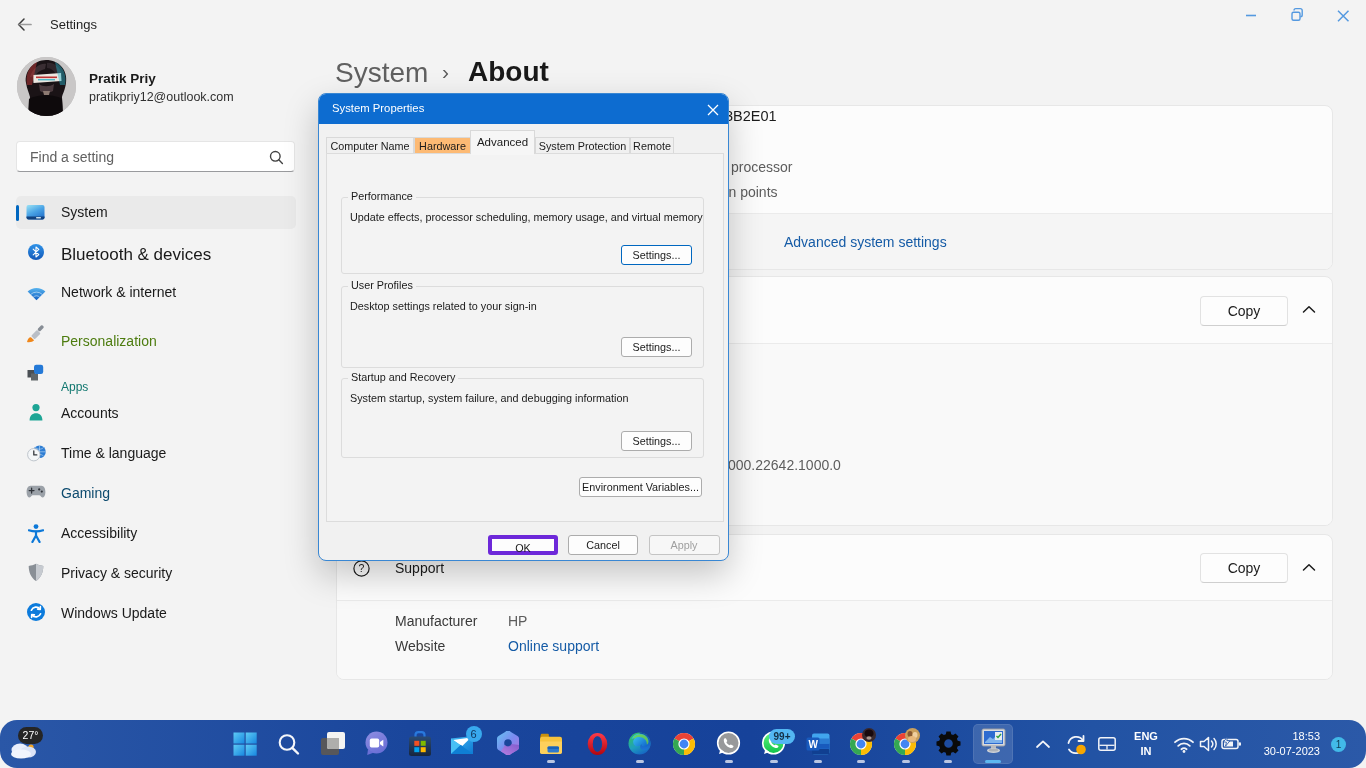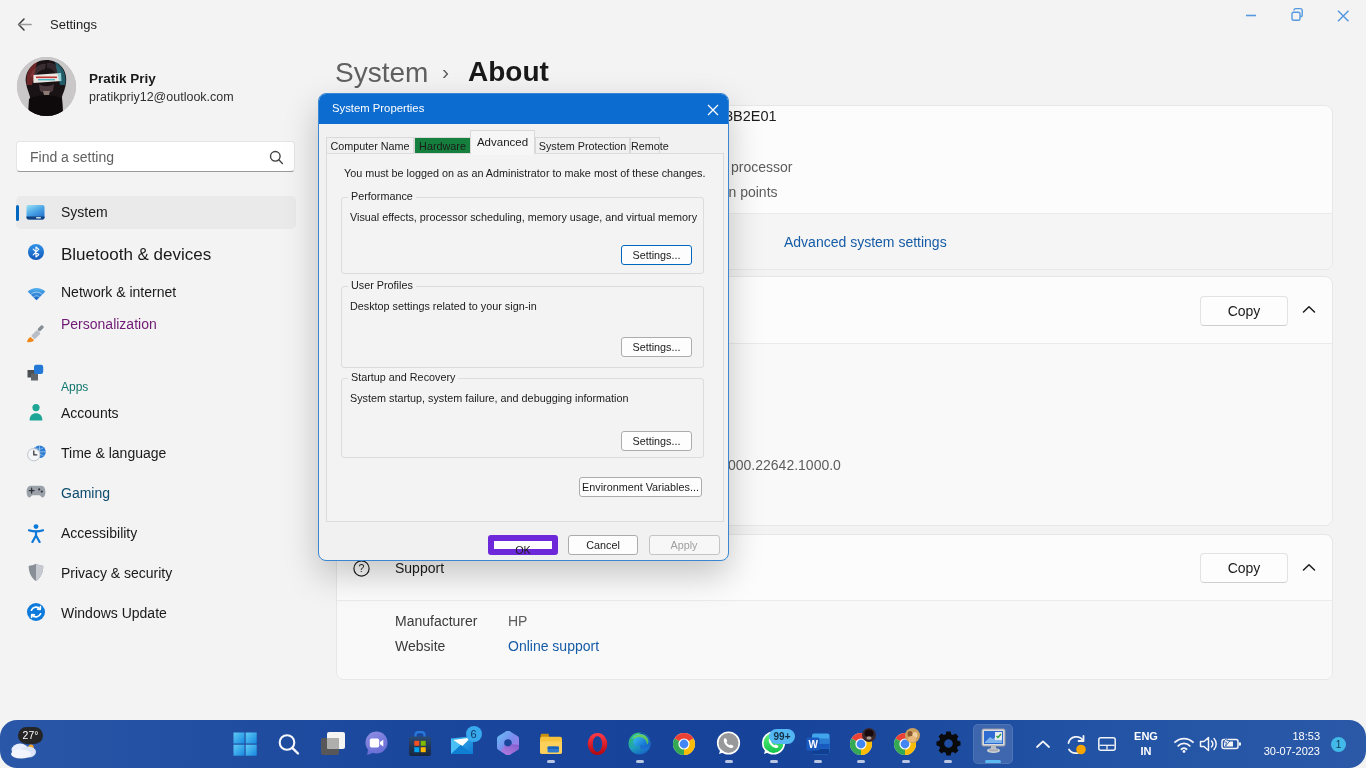"Hardware" div.abs { background: #15803d -> #fdba74 }
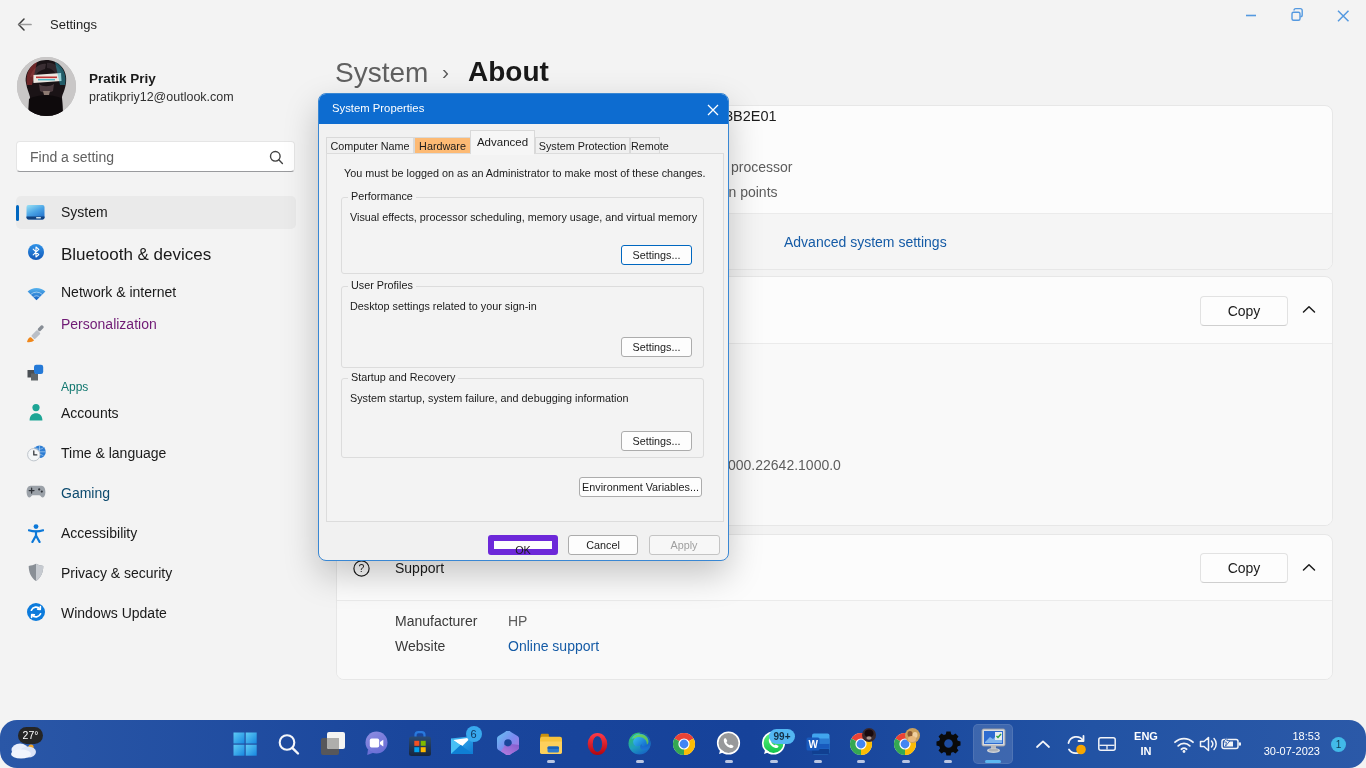"Remote" div.abs { width: 30px -> 44px }
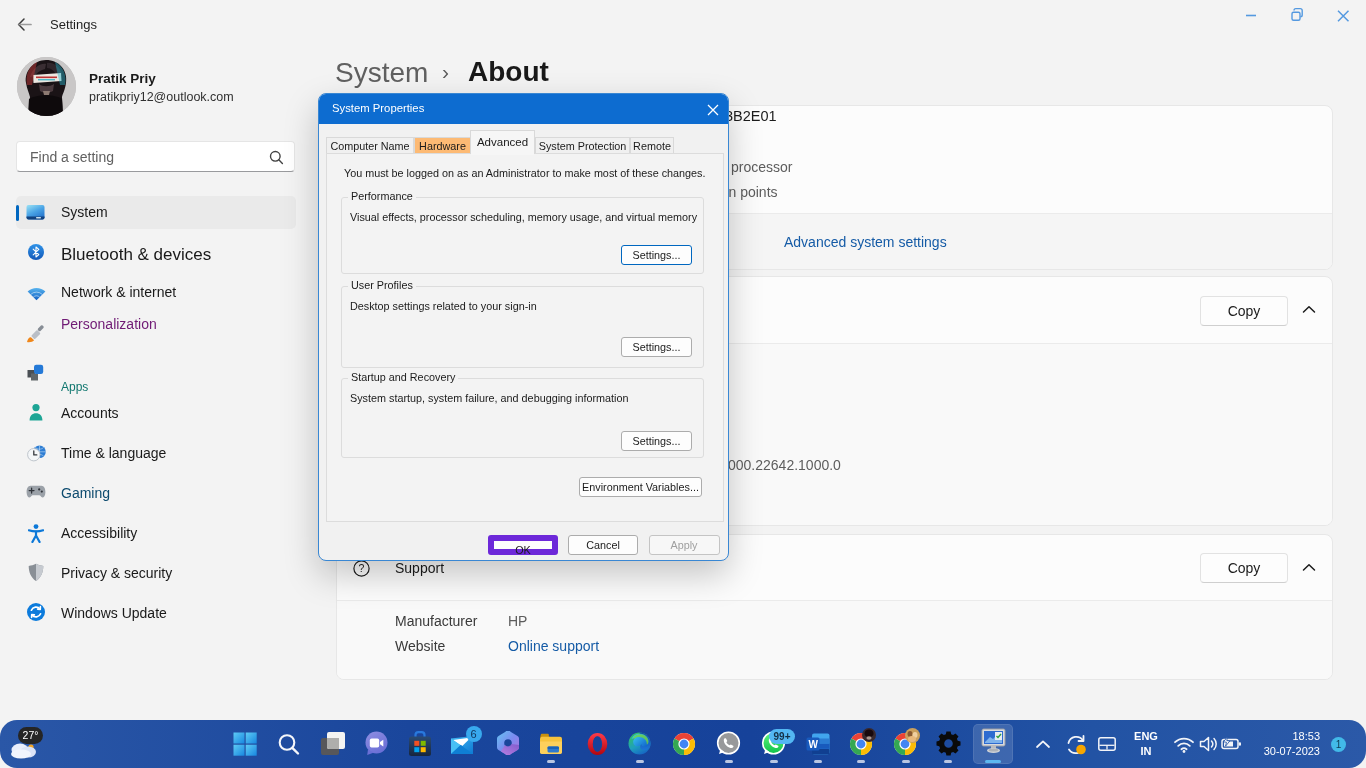"You must be logged on" div.abs { html: <div>You must be logged on as an Administrator to make most of these changes.</div> -> none }
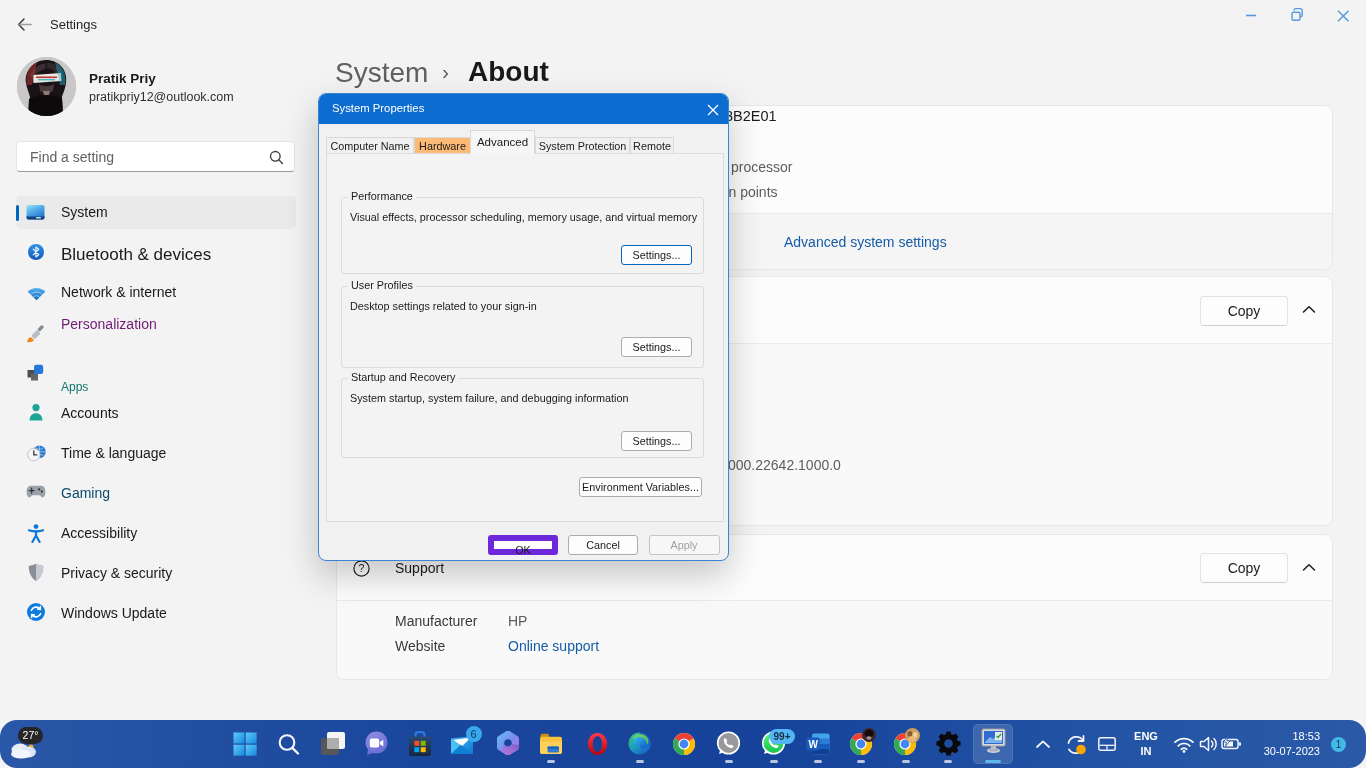"Visual effects, processor scheduling," div.abs { text: Visual -> Update }
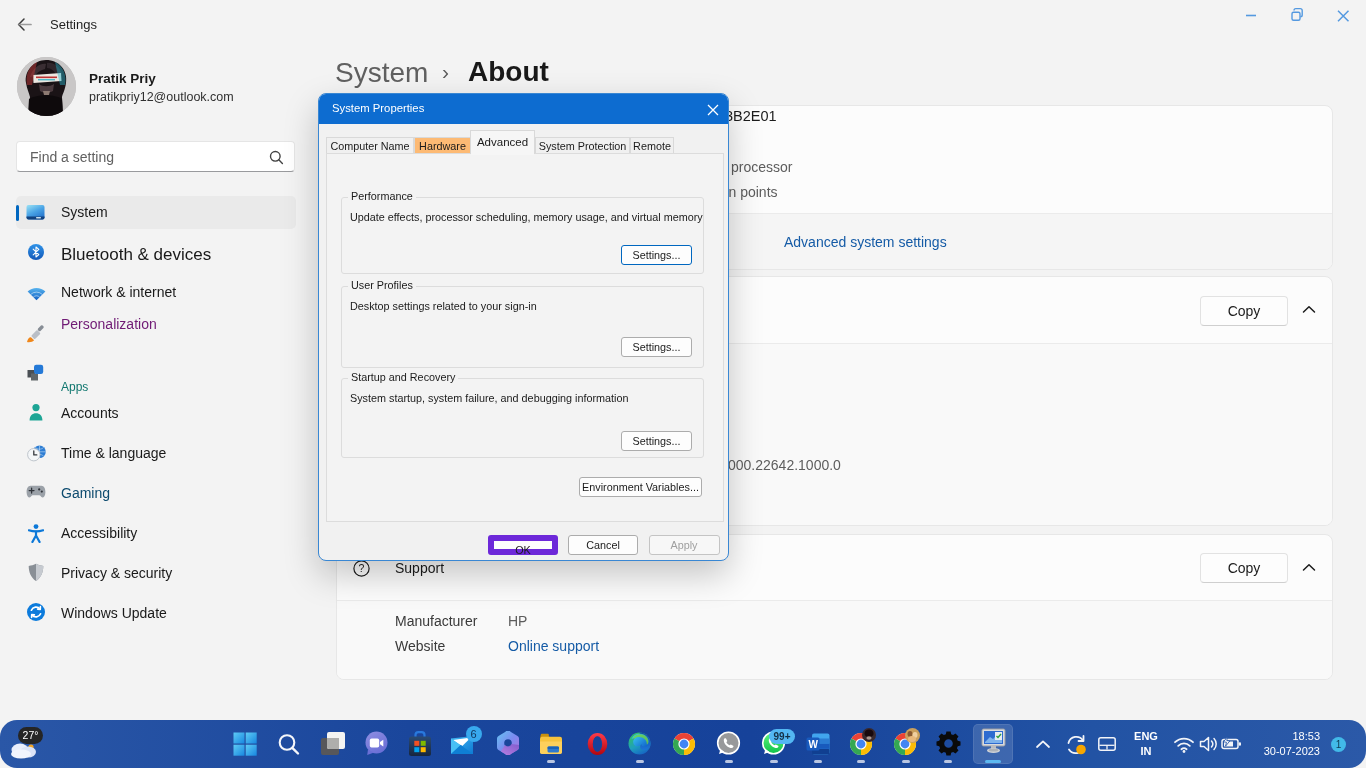"Personalization" div.abs { color: #701a75 -> #4d7c0f; top: 316px -> 333px }
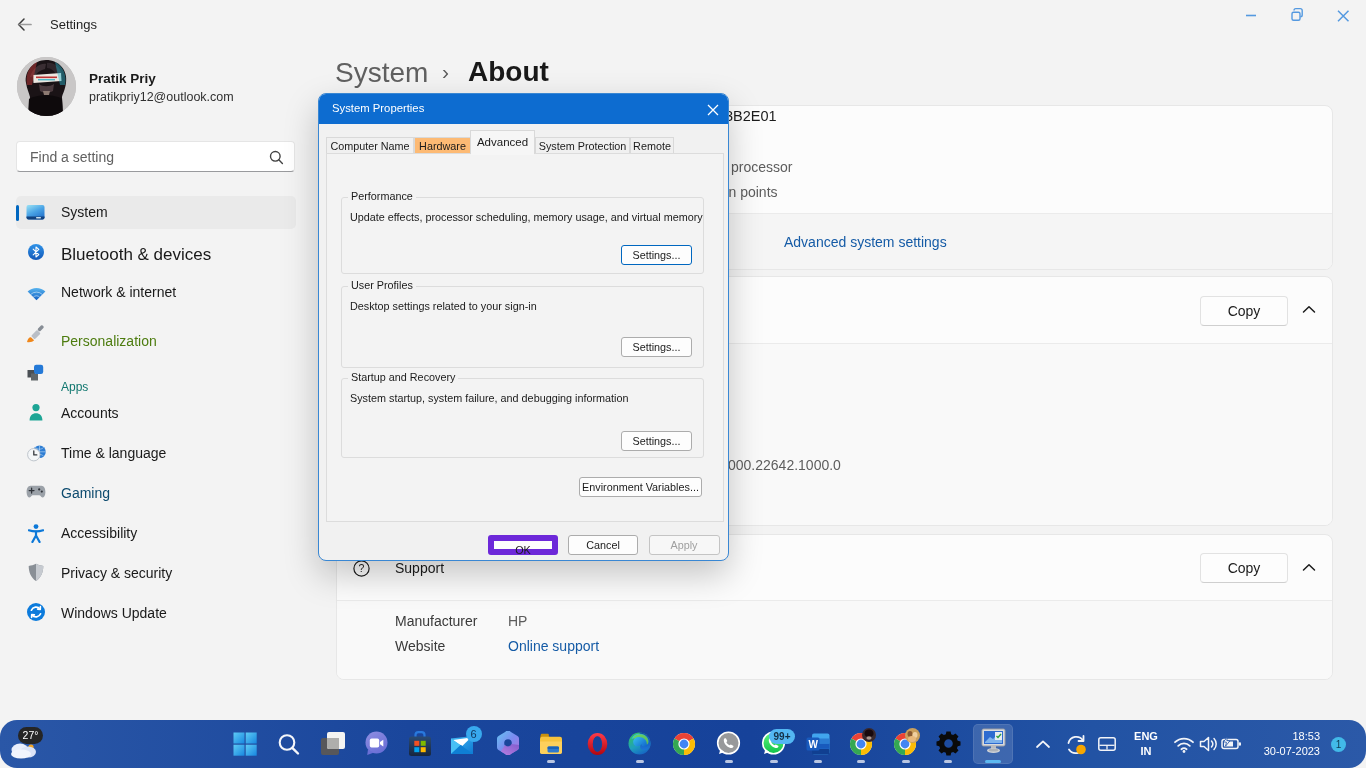"OK" div.abs { border: 6px solid #6d28d9 -> 4px solid #6d28d9 }
